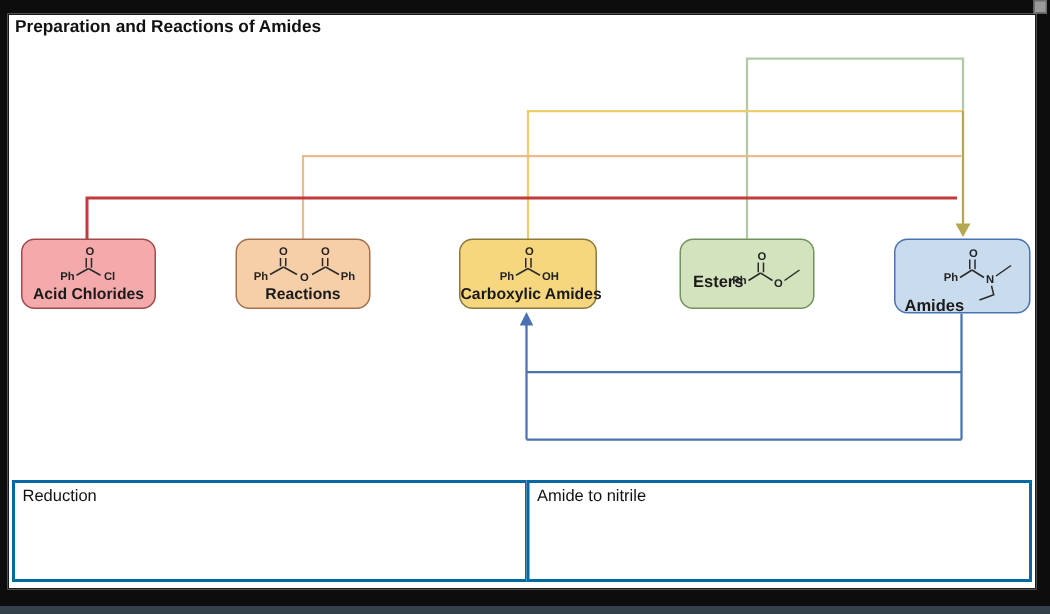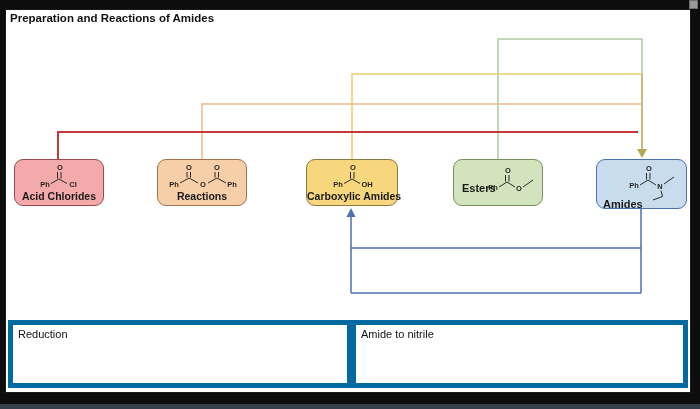"Reduction" .panel { border: 5px solid #0369a1 -> 2px solid #0369a1 }
